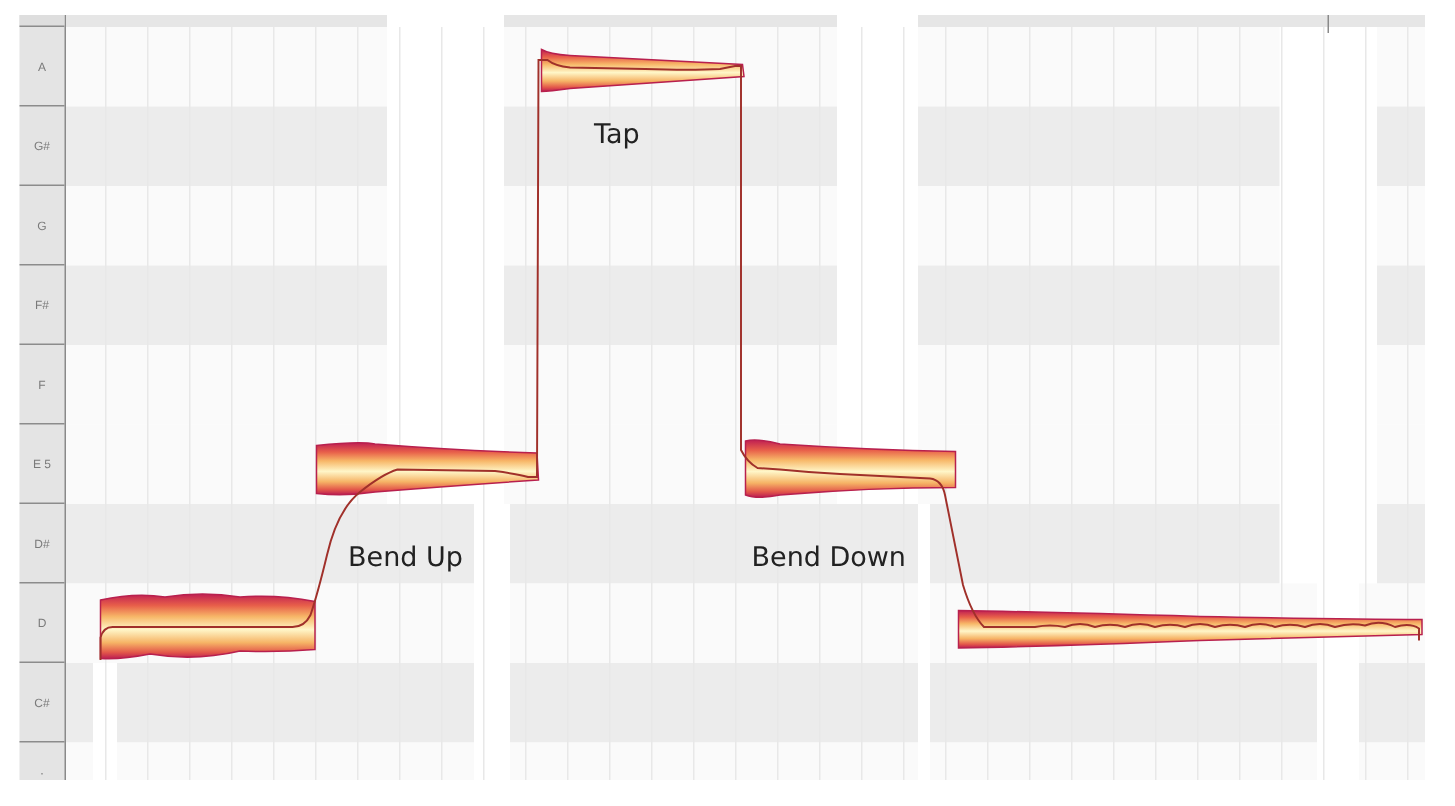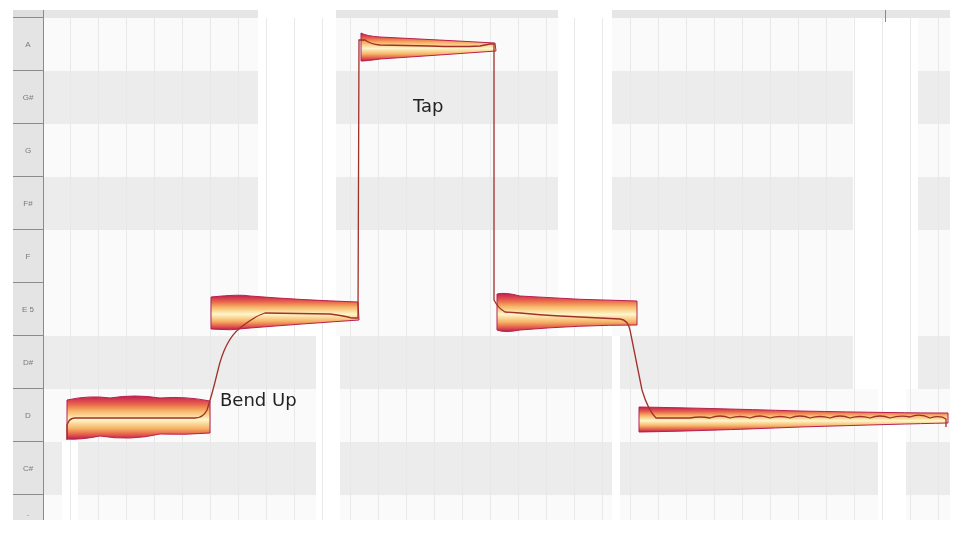"Tap" div.label { left: 413px -> 396px; margin-top: 16px -> none }
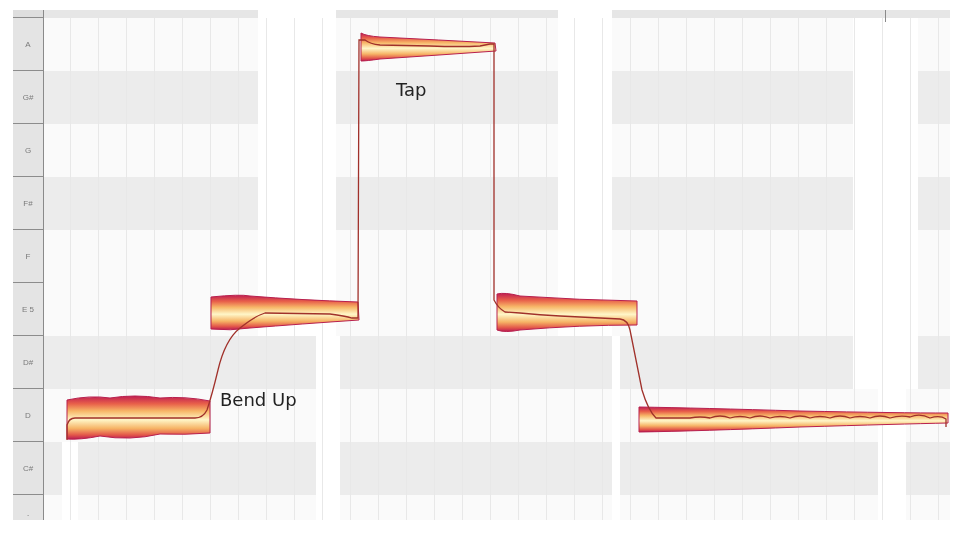"Bend Up" div.label { left: 220px -> 232px; margin-top: 28px -> none }
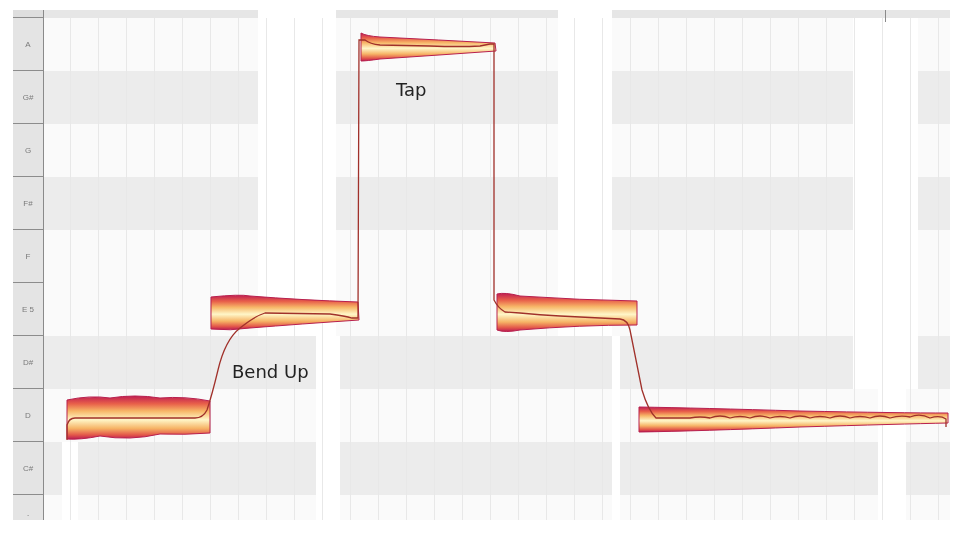"Bend Down" div.label { html: none -> <div>Bend Down</div> }
